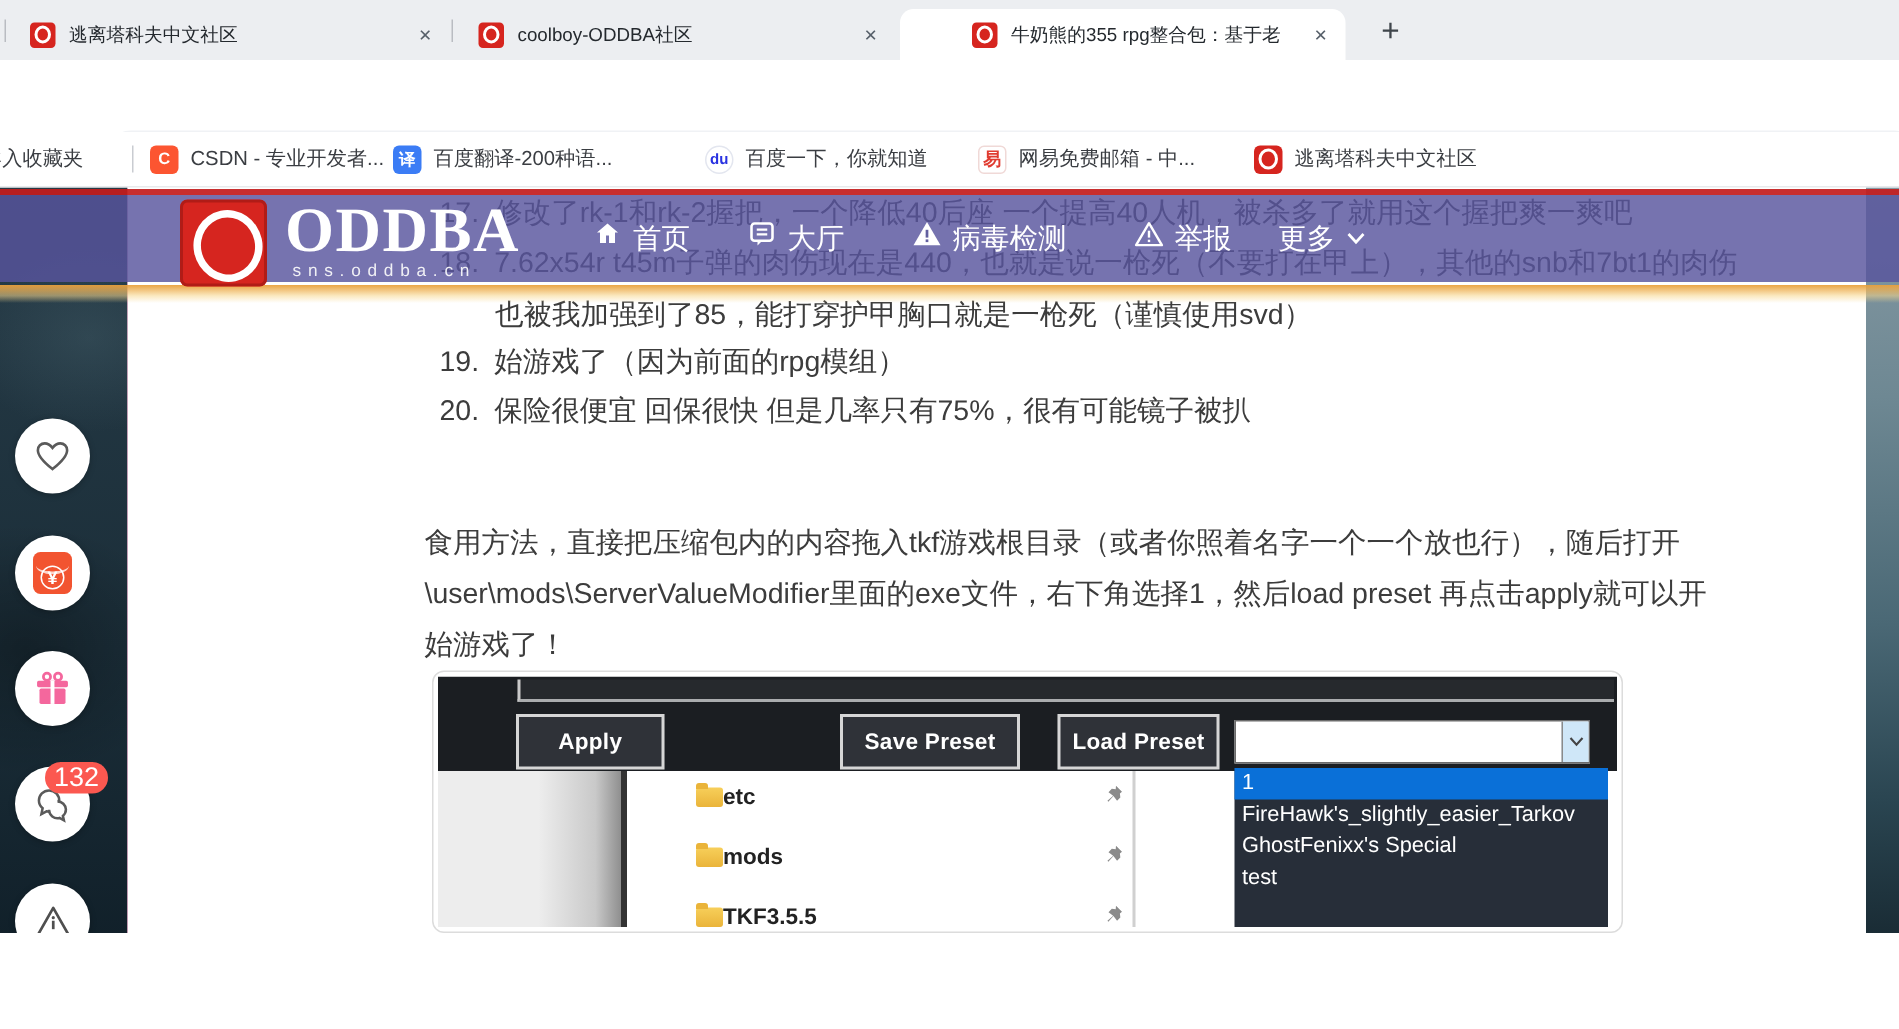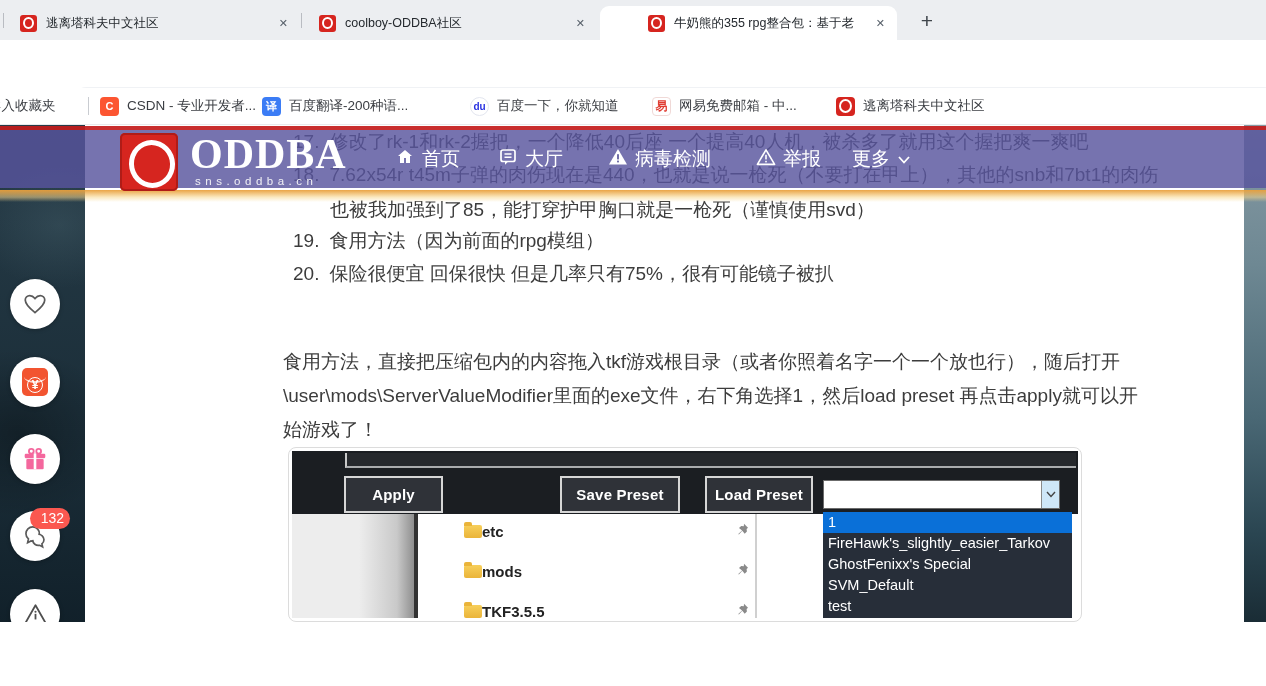"食用方法（因为前面的rpg模组）" span { text: 食用方法 -> 始游戏了 }
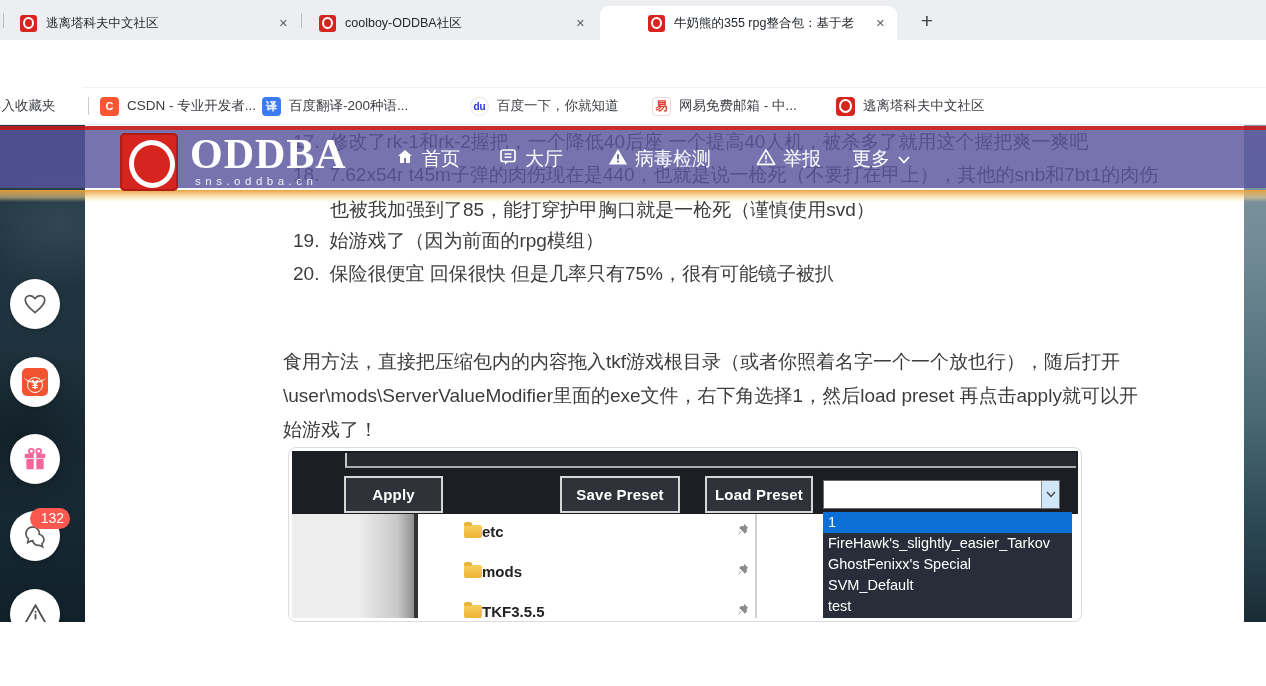"132" .badge { font-size: 14px -> 18px; text-align: right -> left }
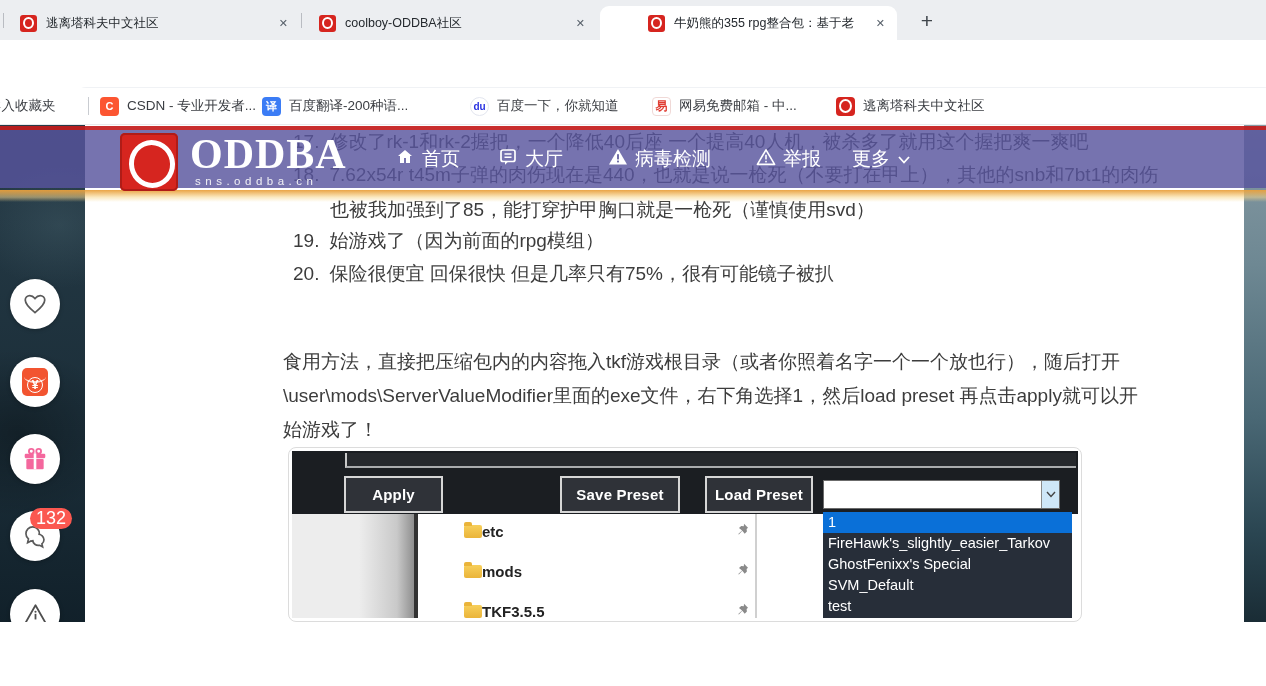"SVM_Default" div.dd-row { html: <div>SVM_Default</div> -> none }
